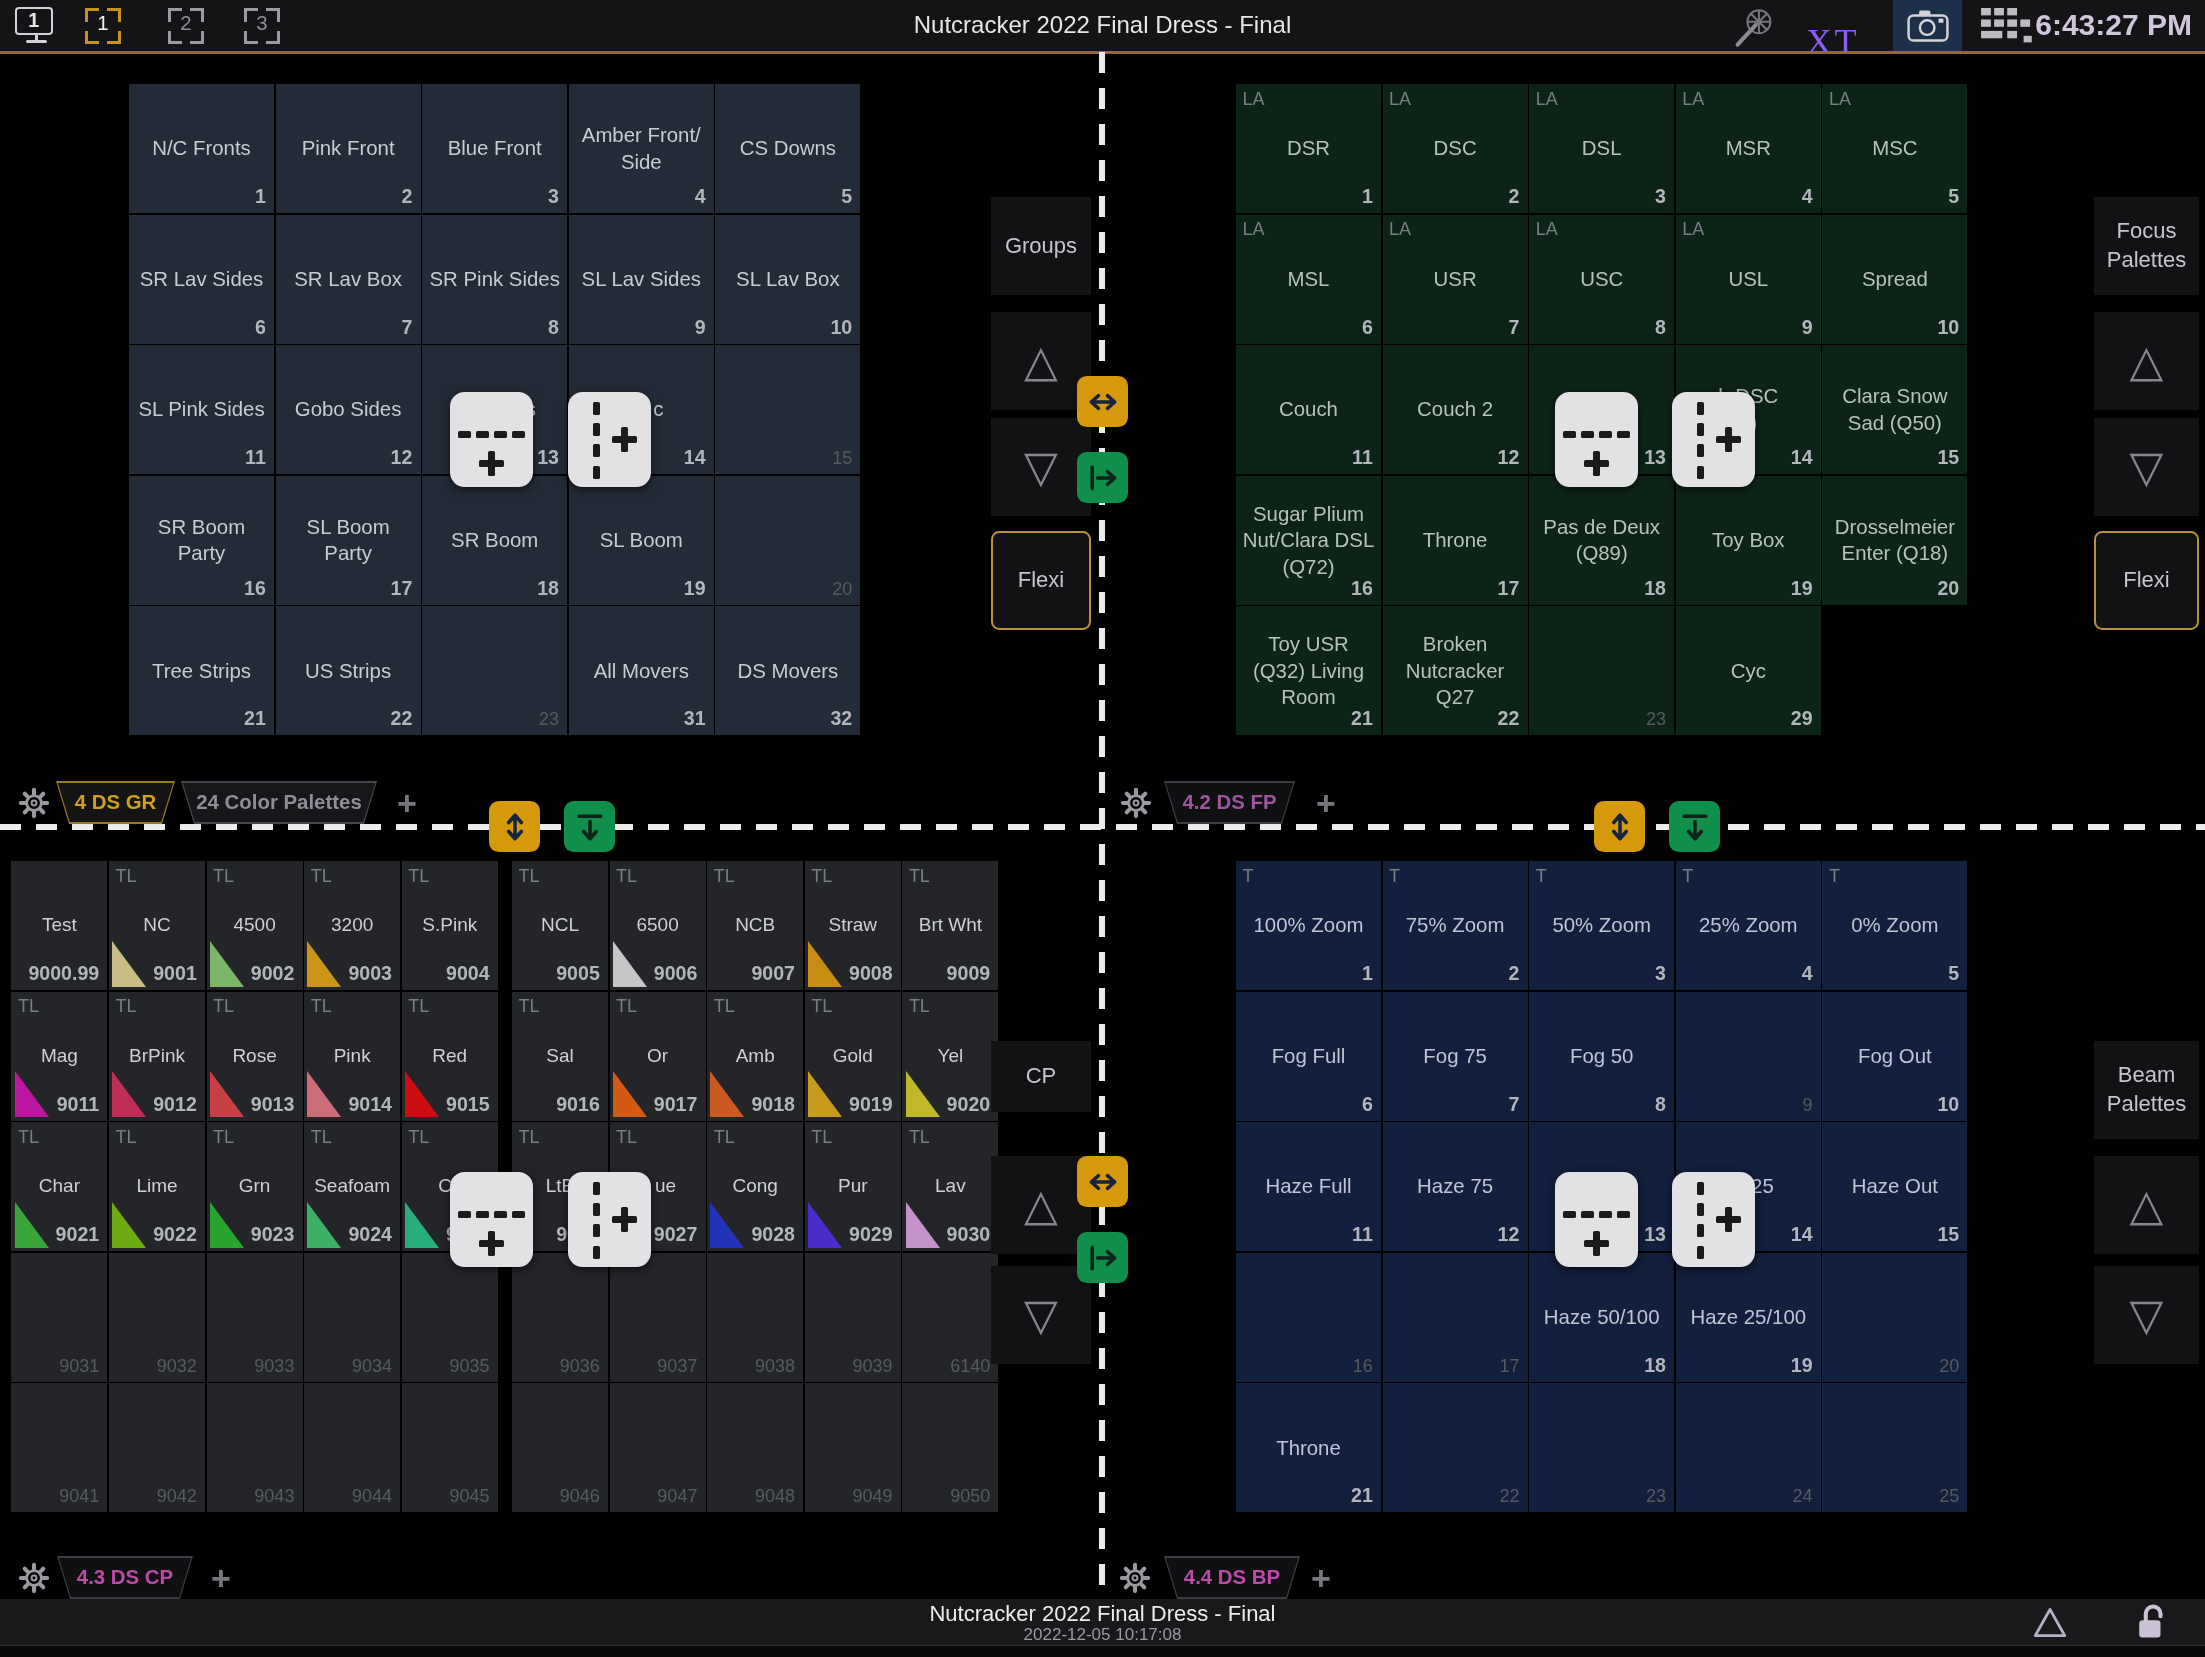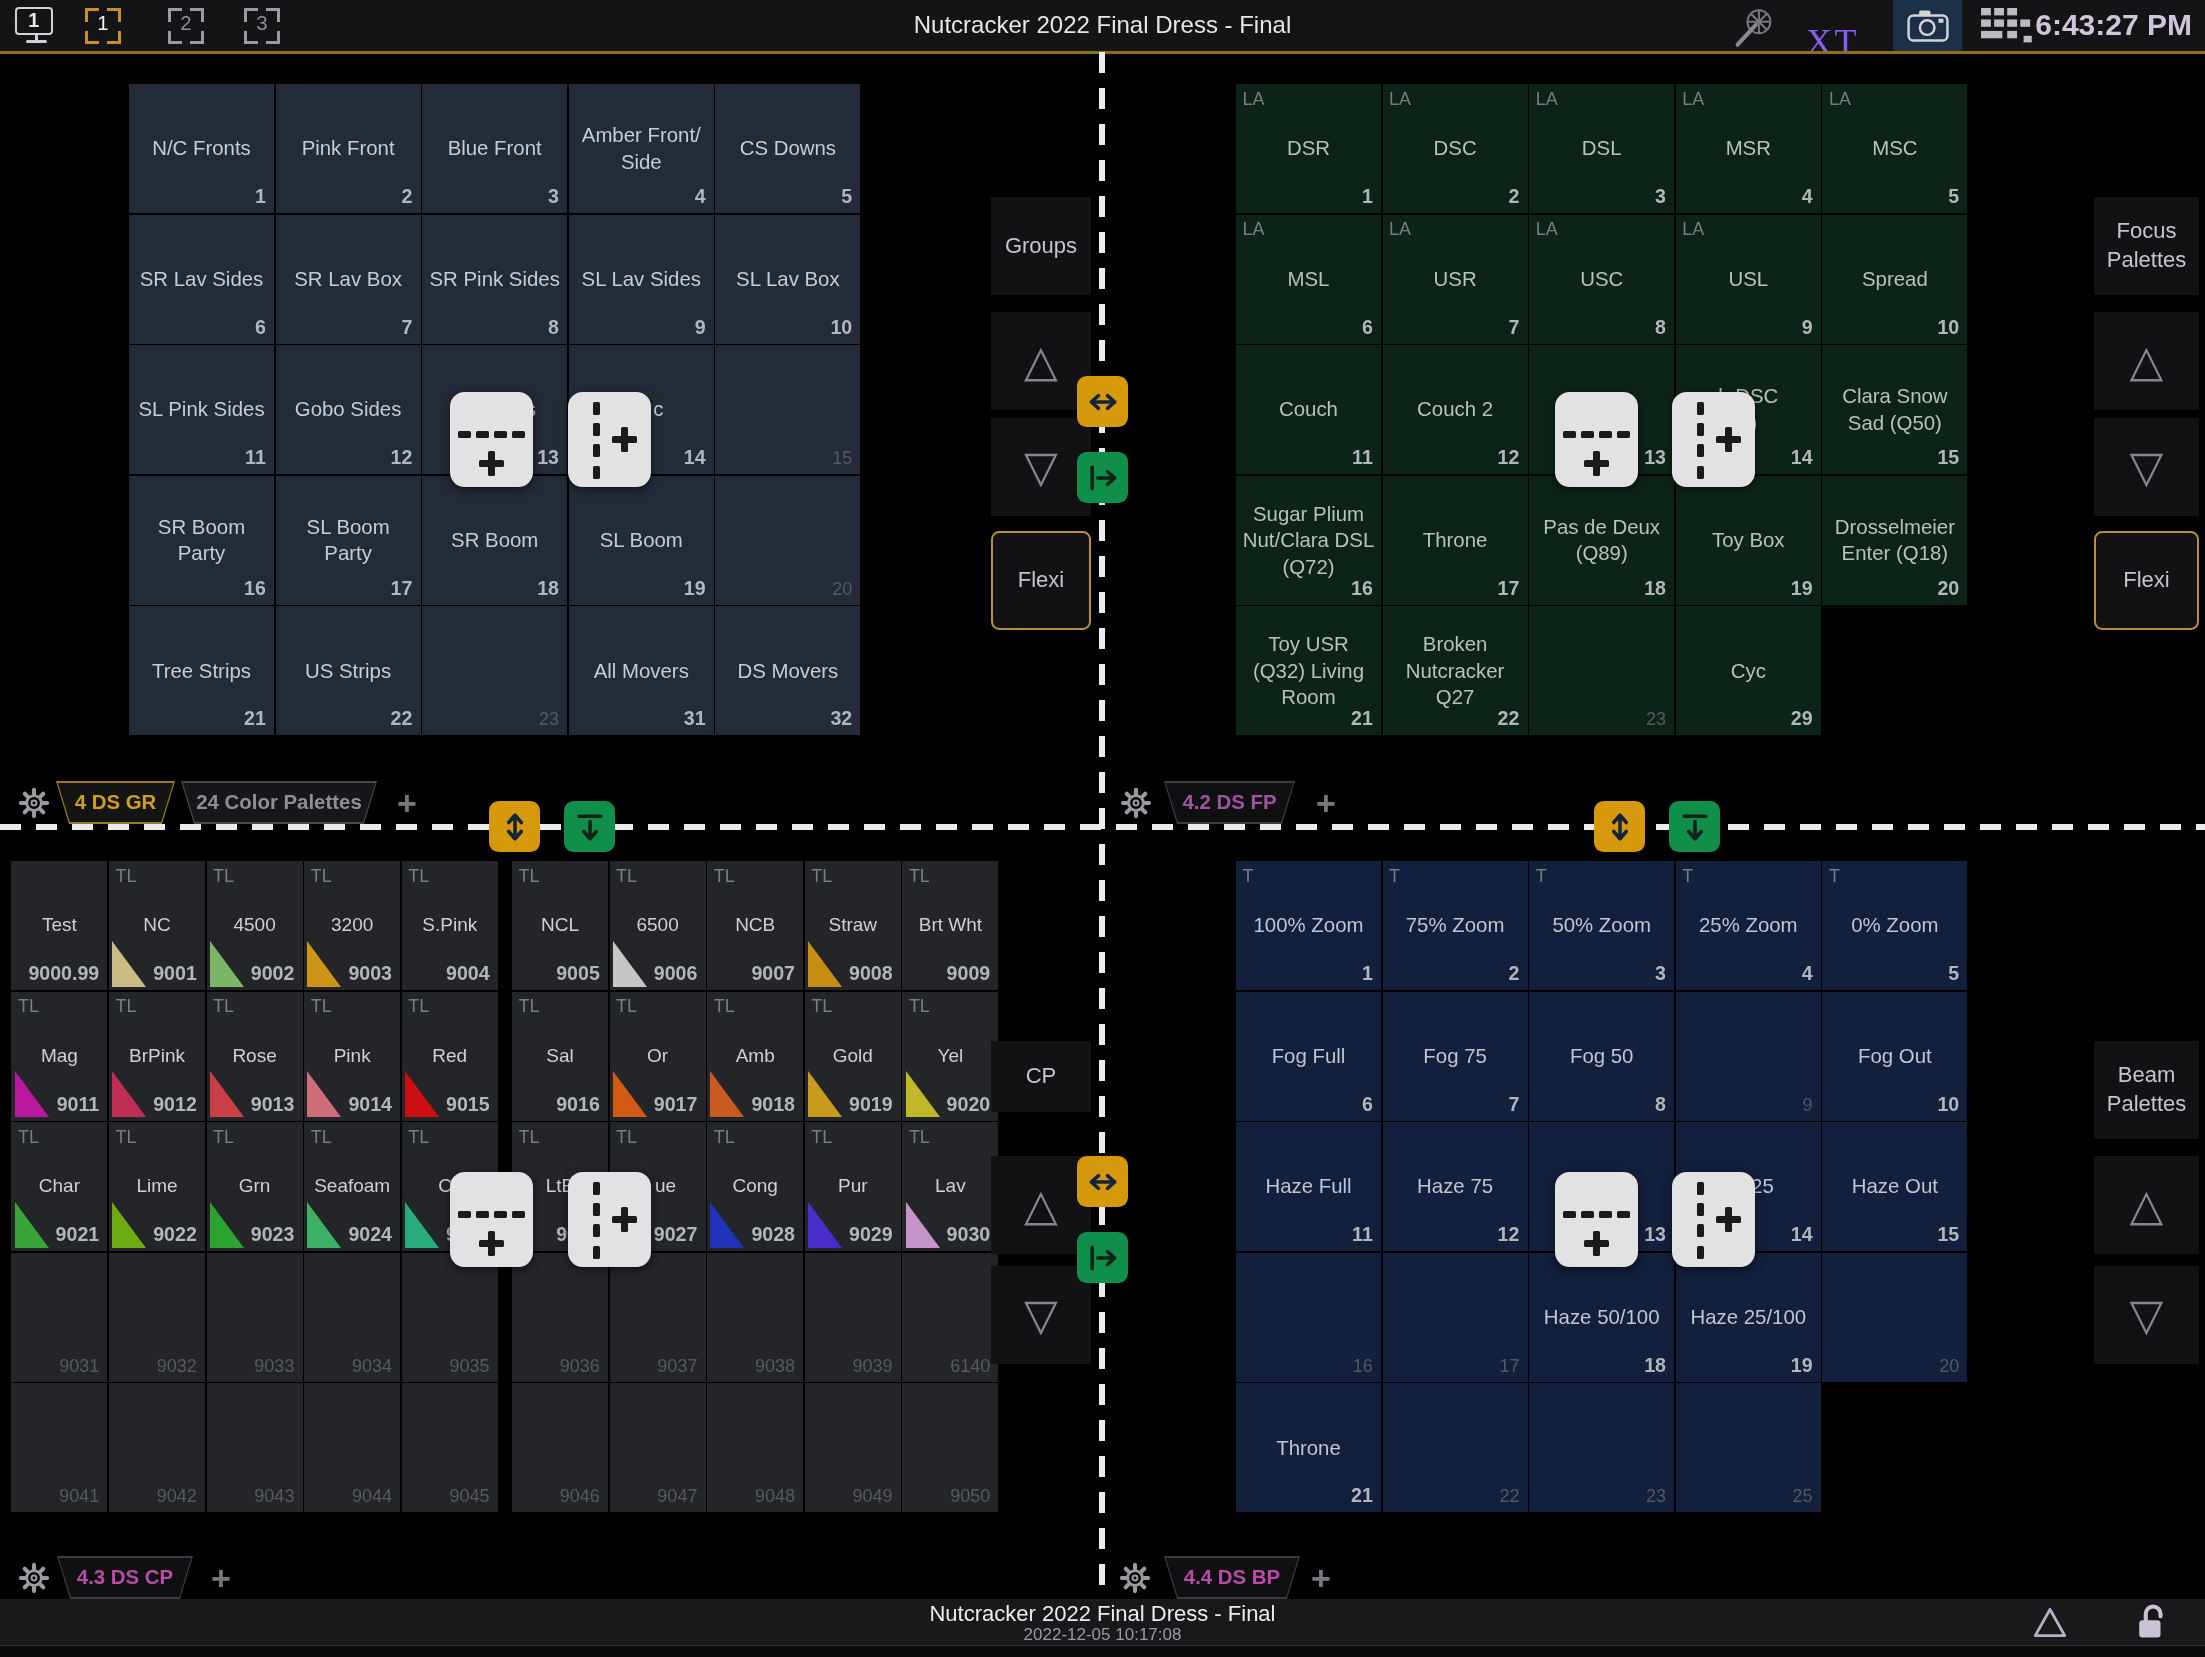"24" div.cell { html: none -> <div> <span>24</span> </div> }
